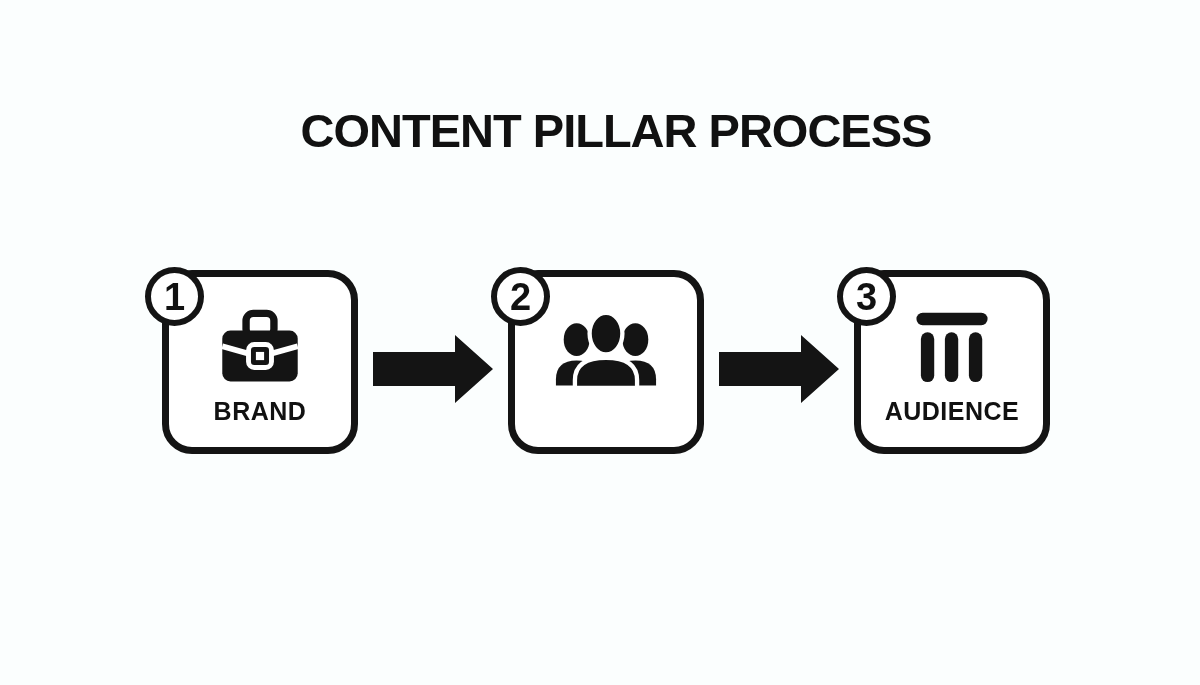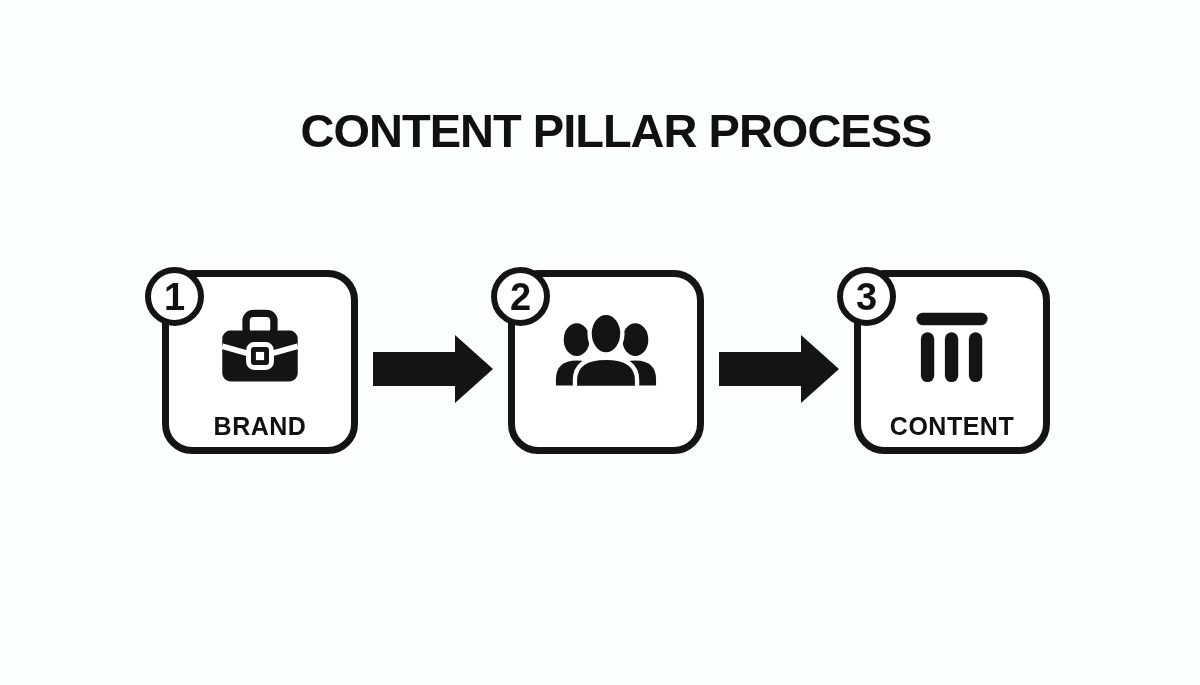"BRAND" .step-label { margin-top: 25px -> 10px }
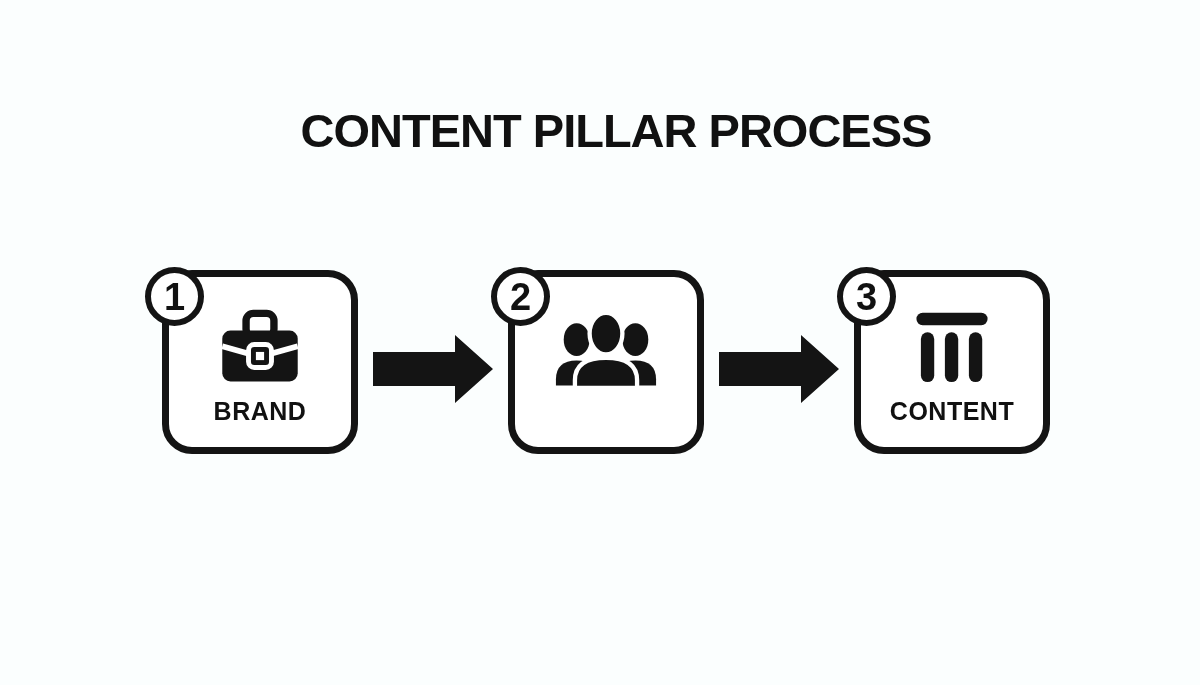"CONTENT" div.step-label { text: CONTENT -> AUDIENCE }
